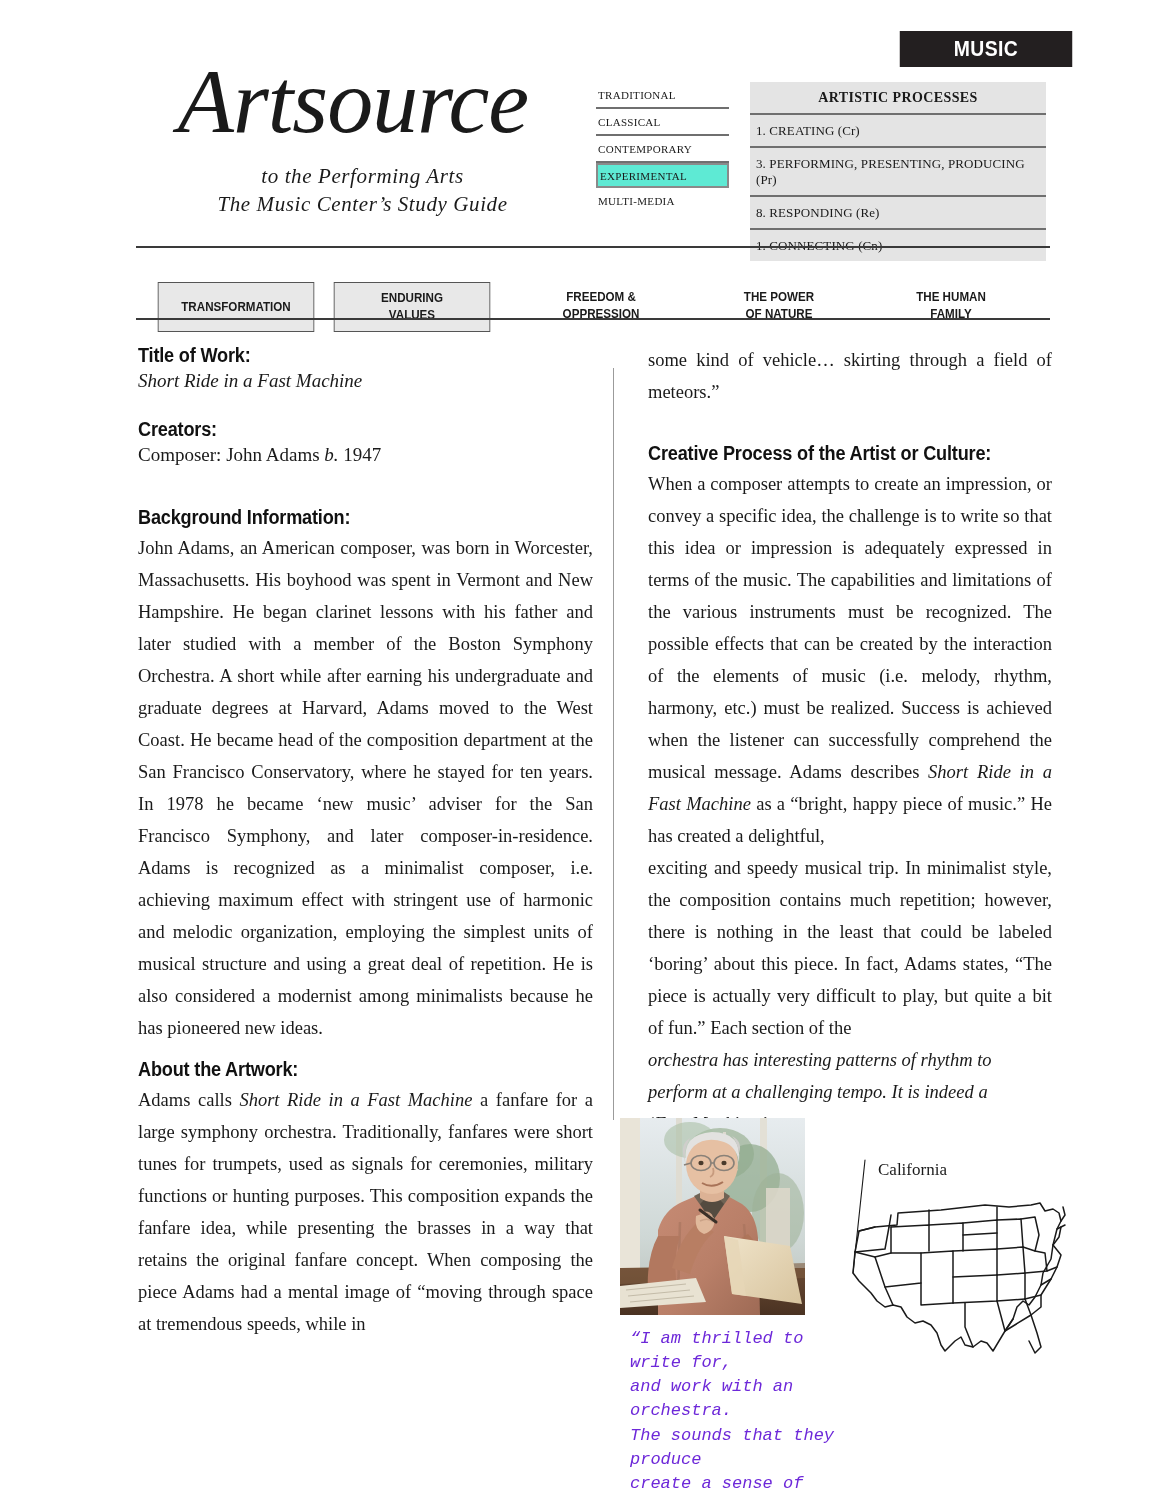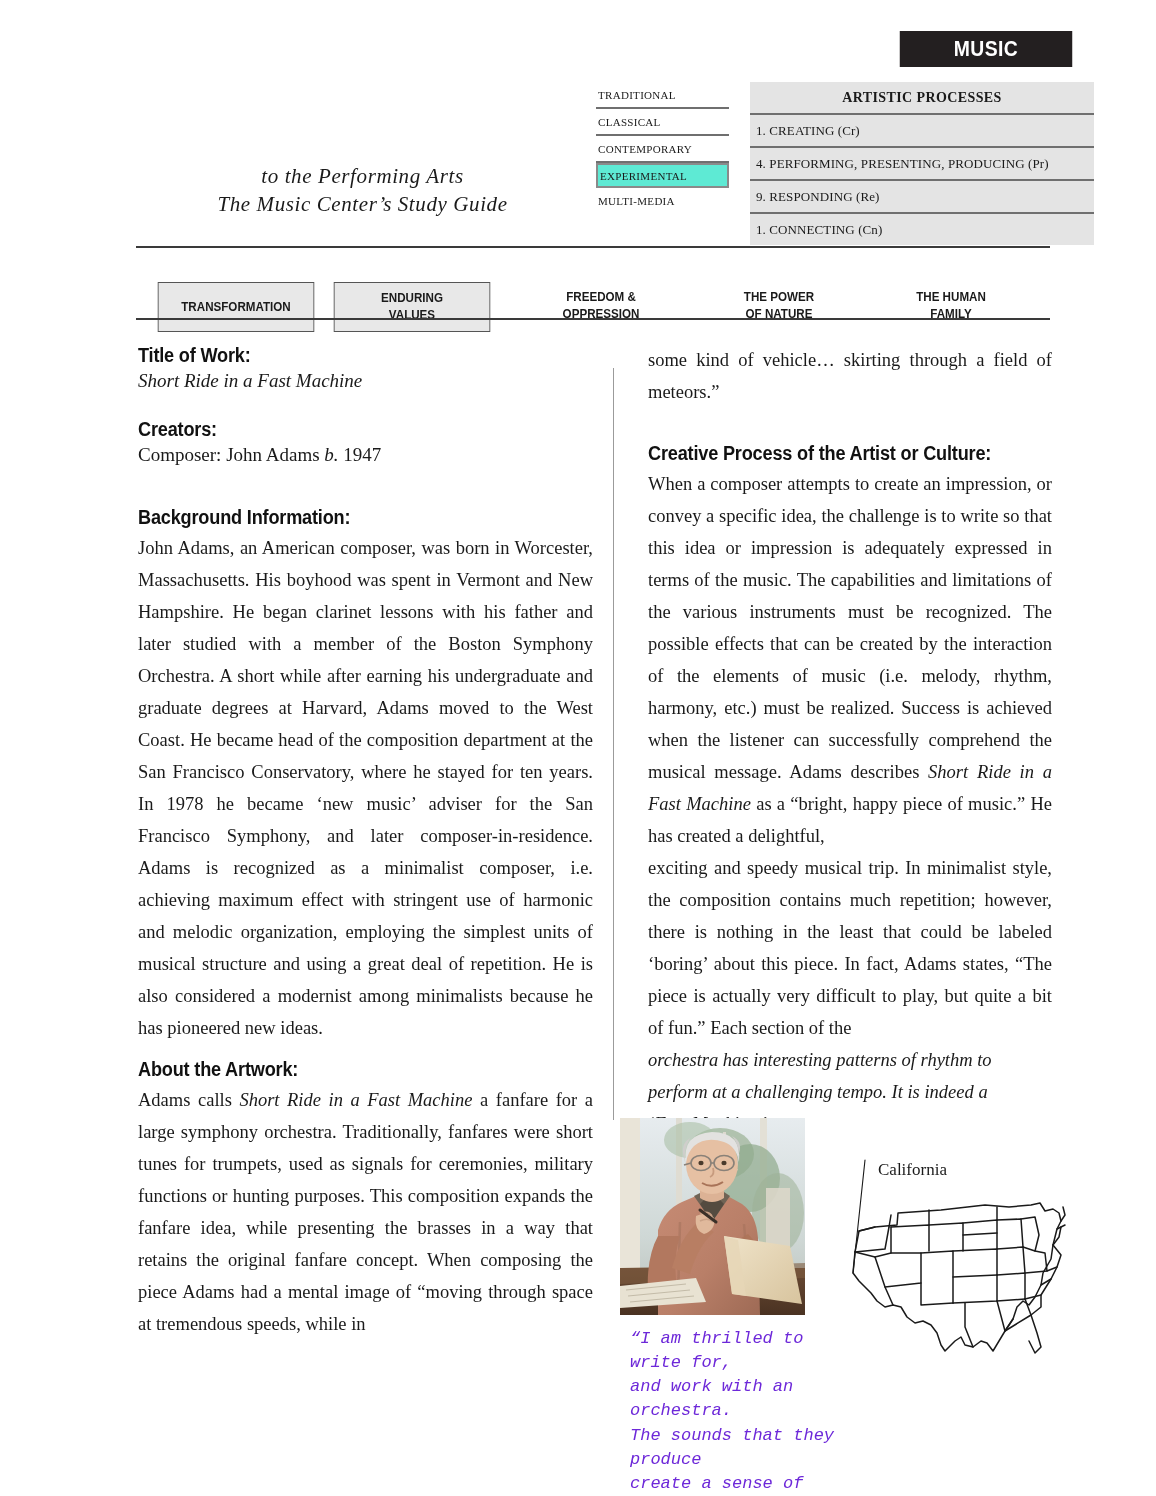"Artsource" div.logo { html: none -> <div>Artsource</div> }
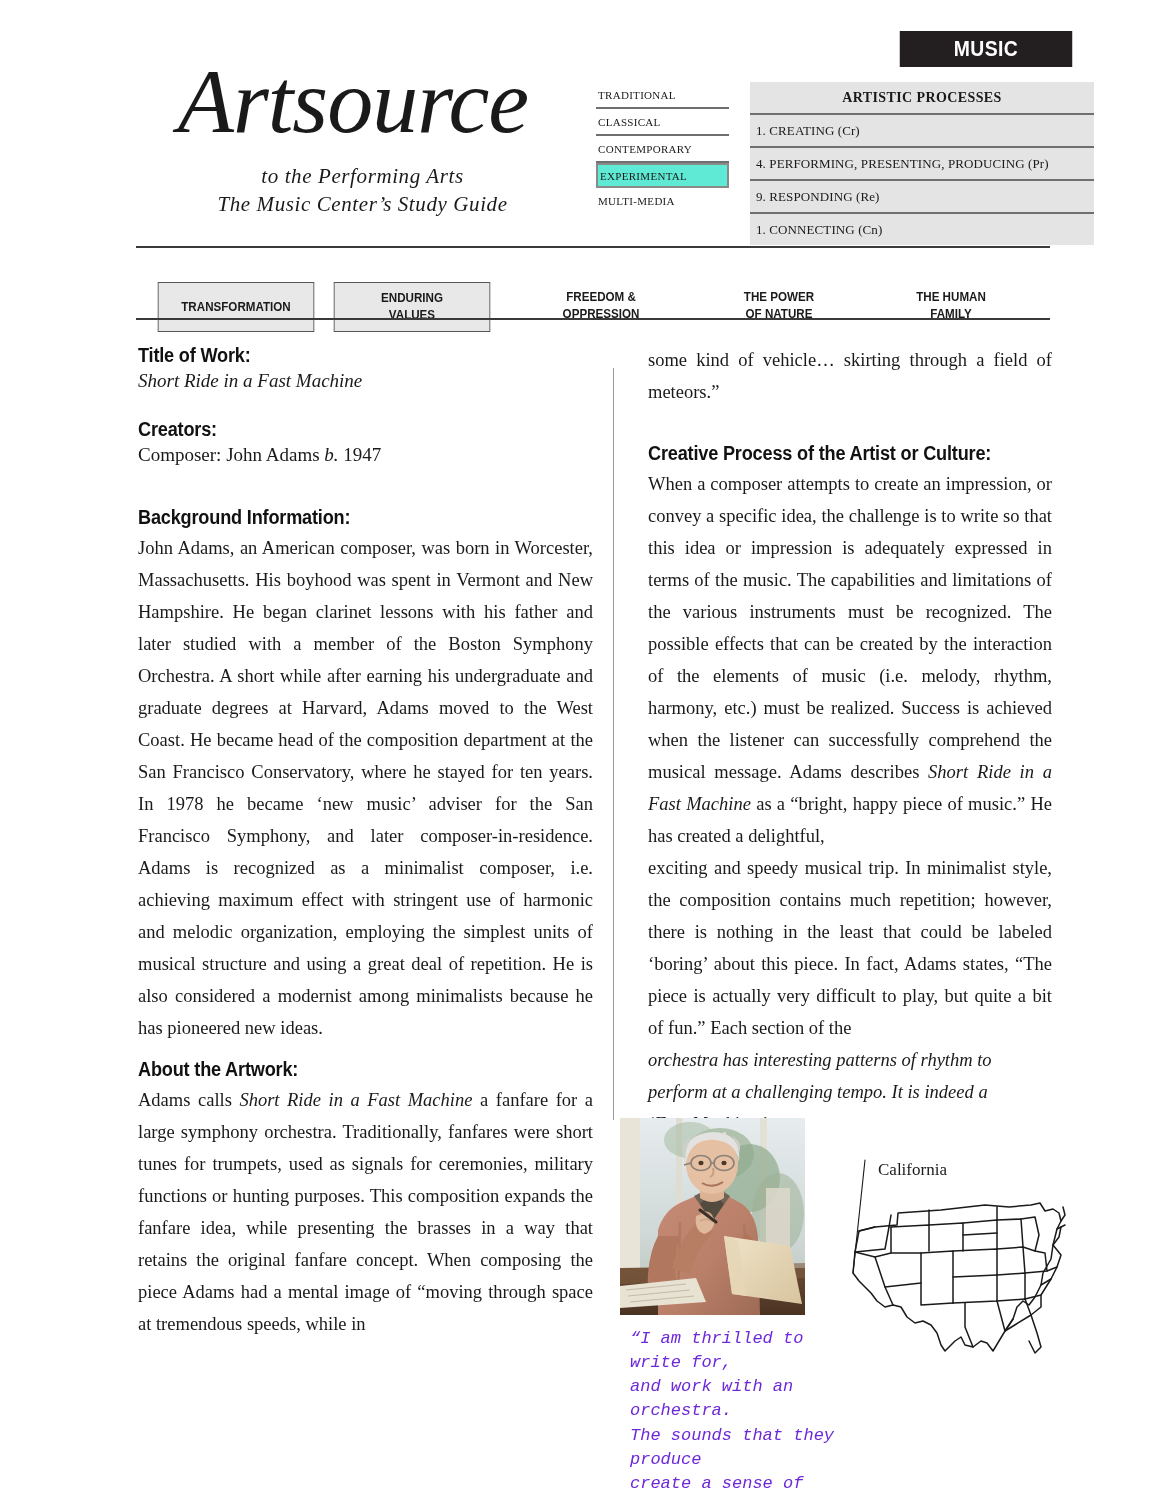"ARTISTIC PROCESSES" .ap { width: 344px -> 296px }
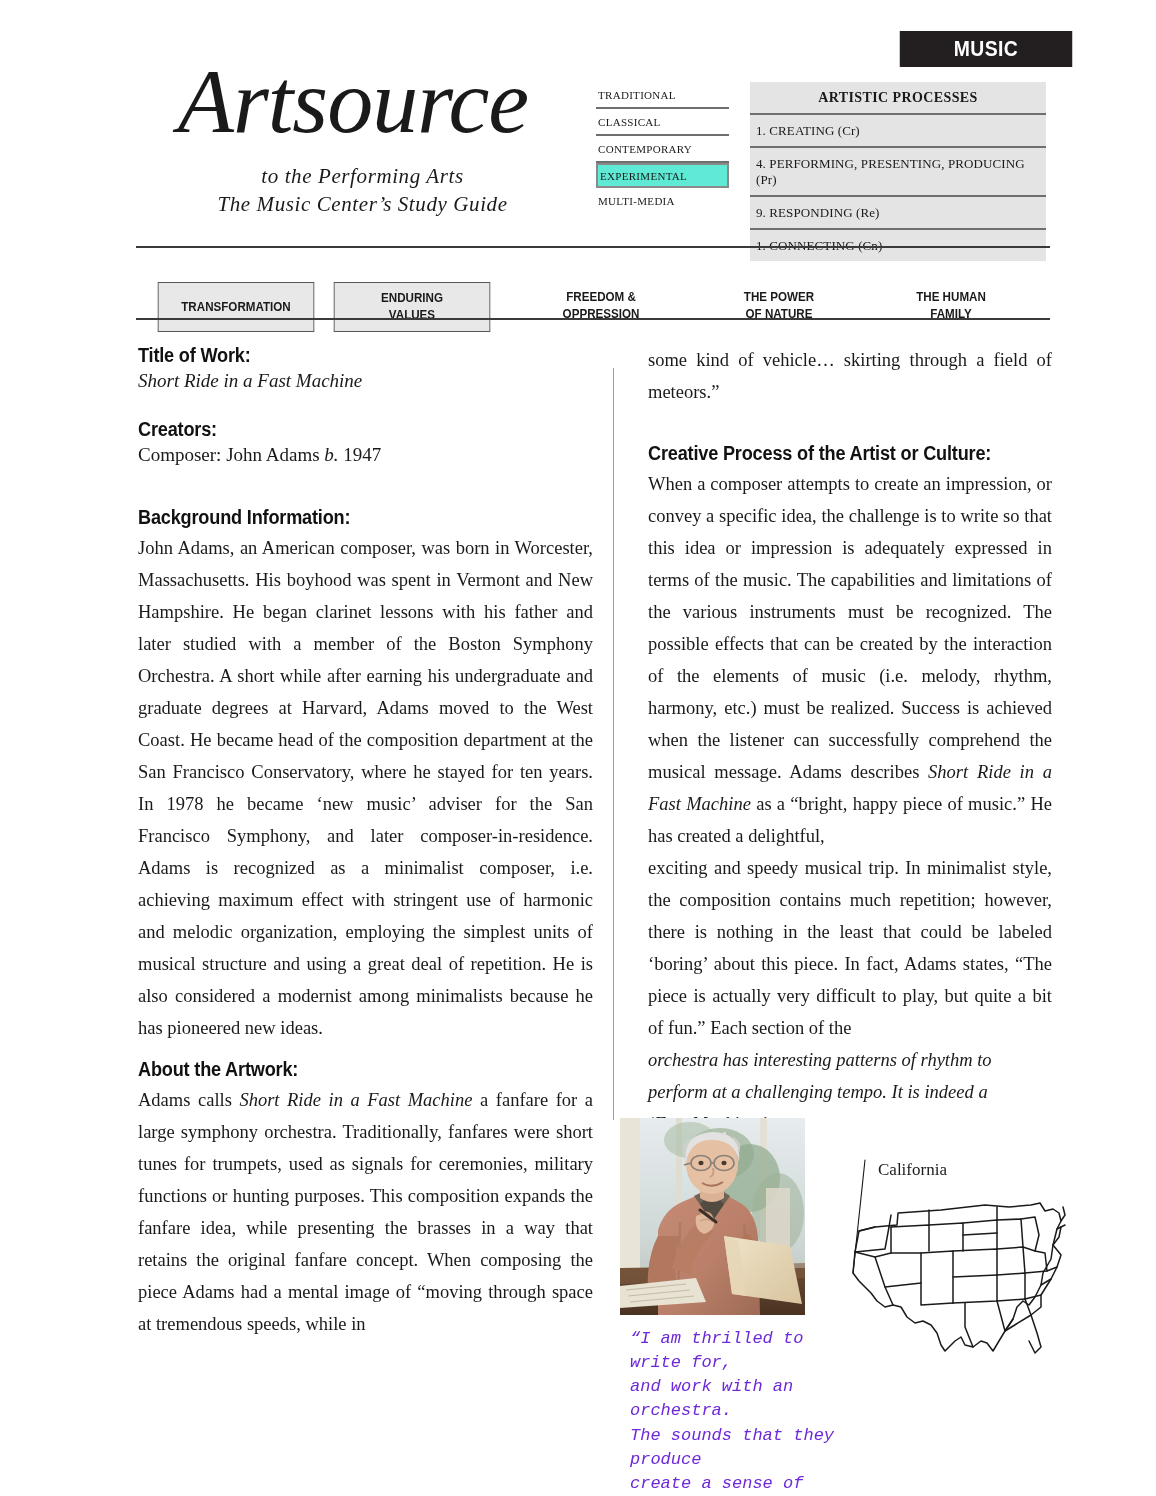"4. PERFORMING, PRESENTING, PRODUCING" div.ap-row { text: 4 -> 3 }
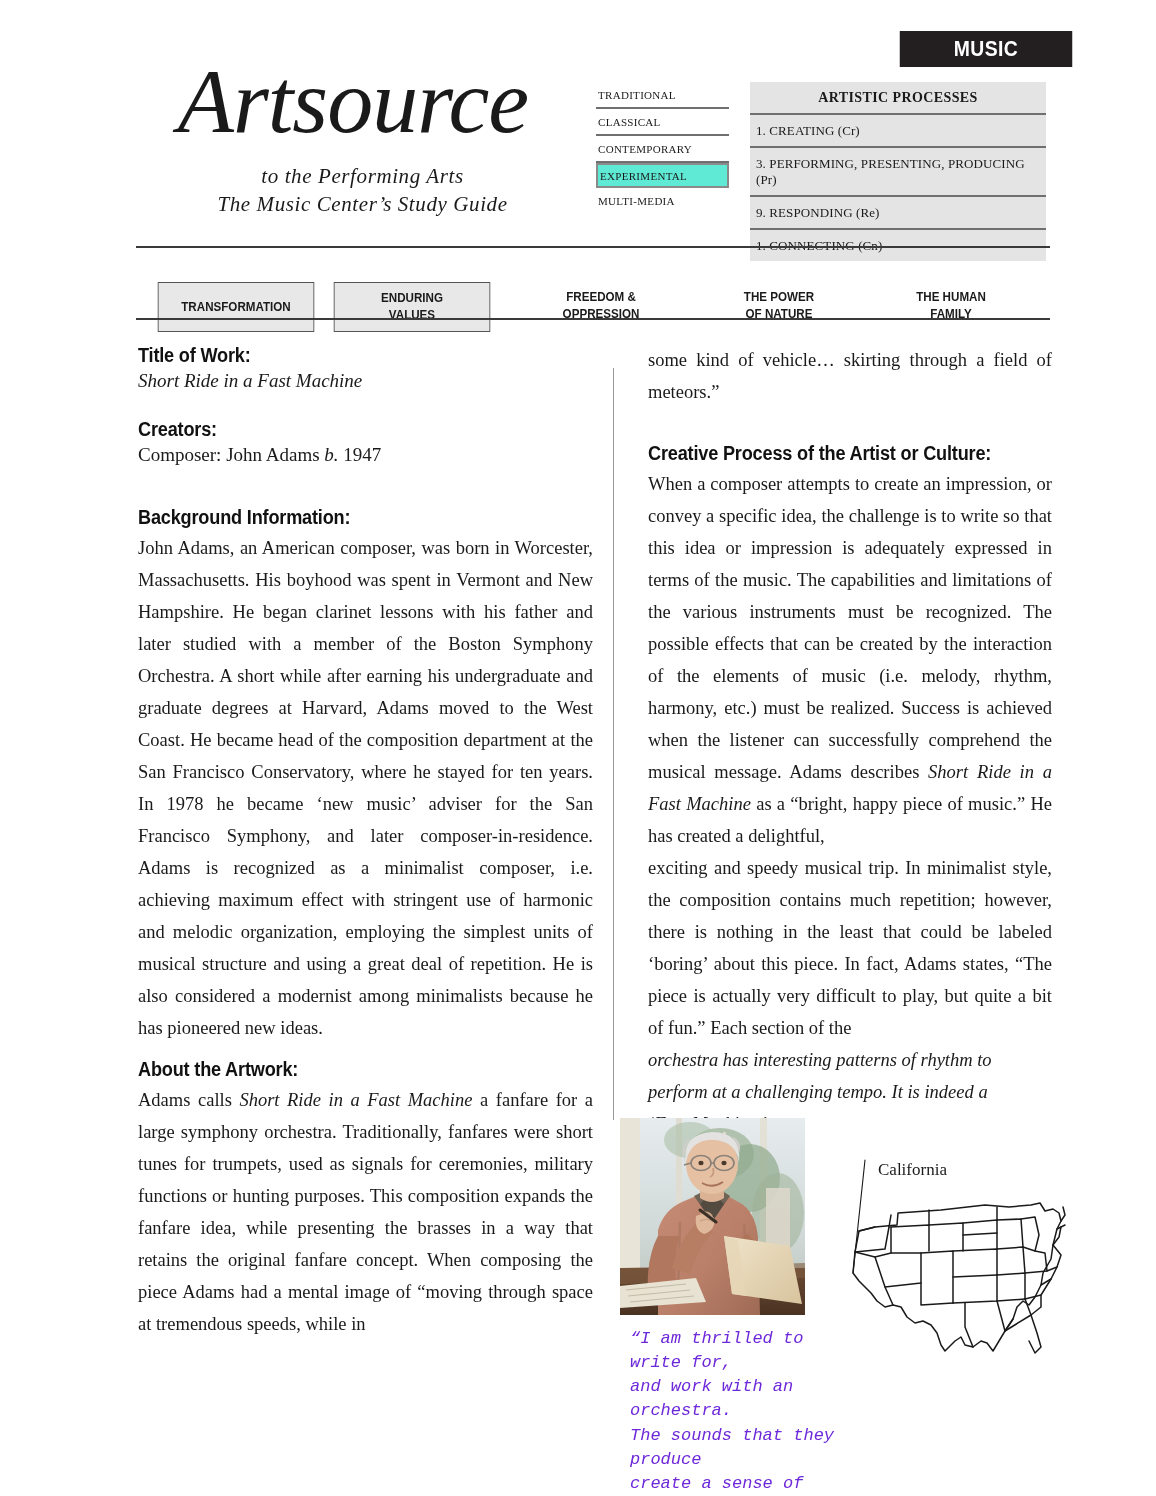"9. RESPONDING (Re)" div.ap-row { text: 9 -> 8 }
